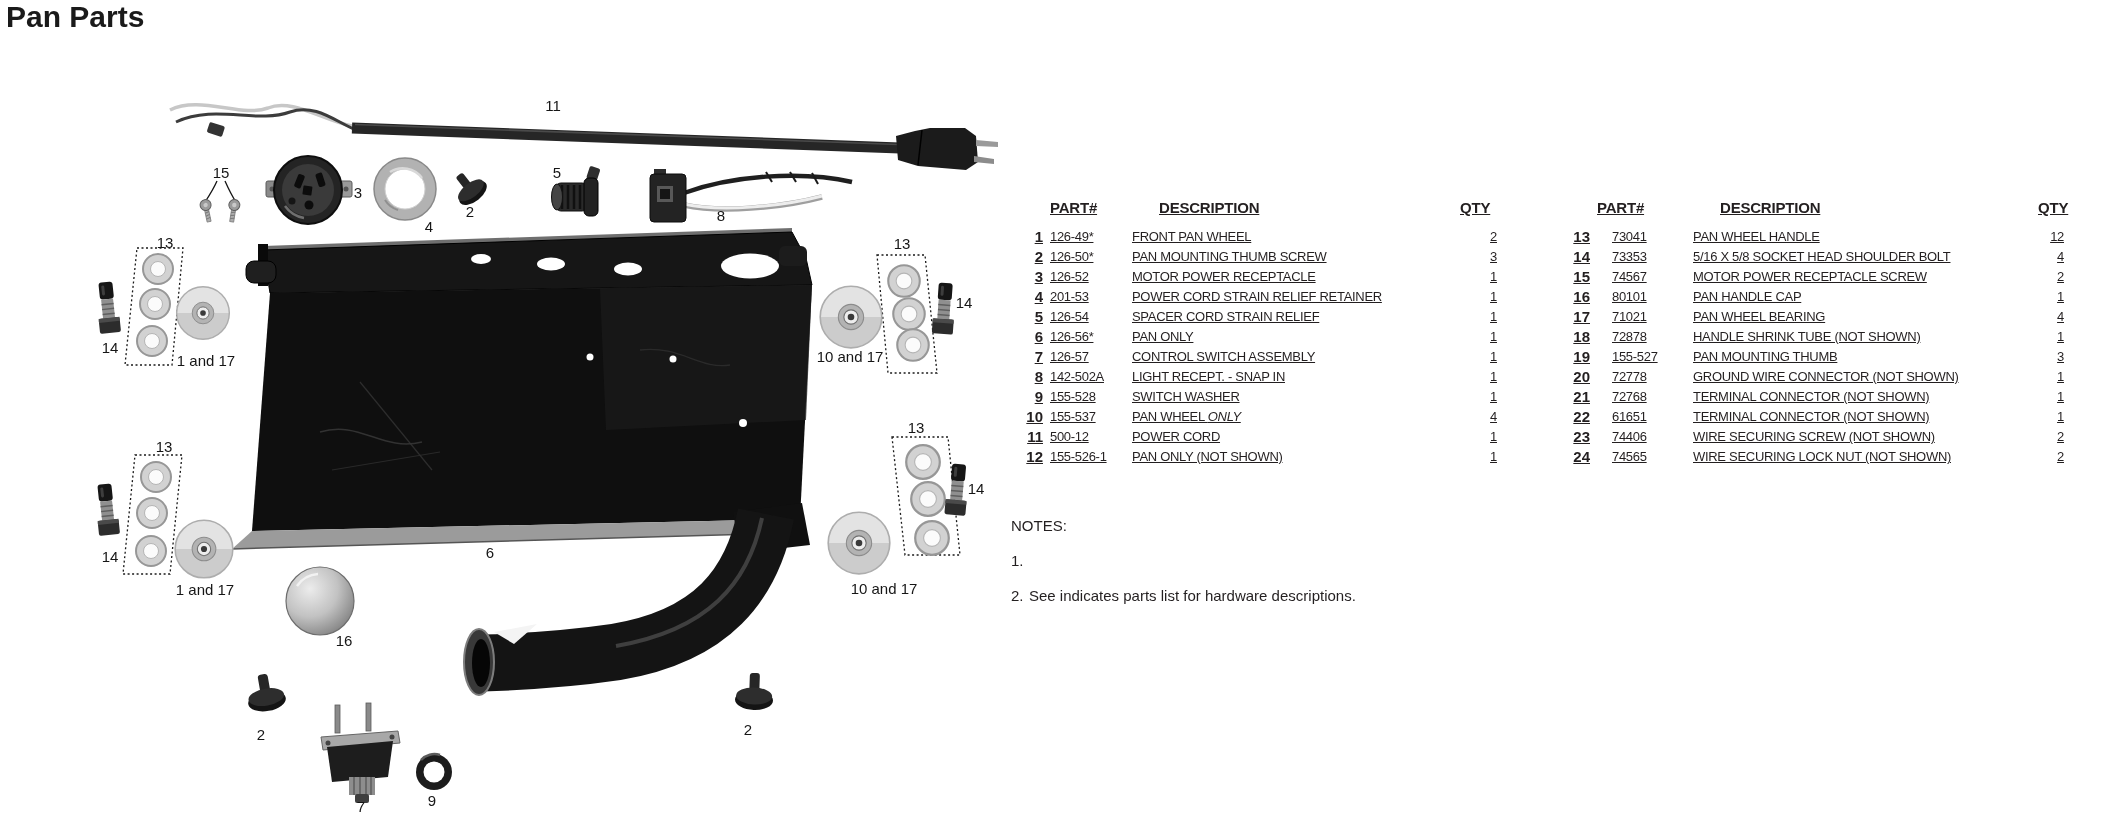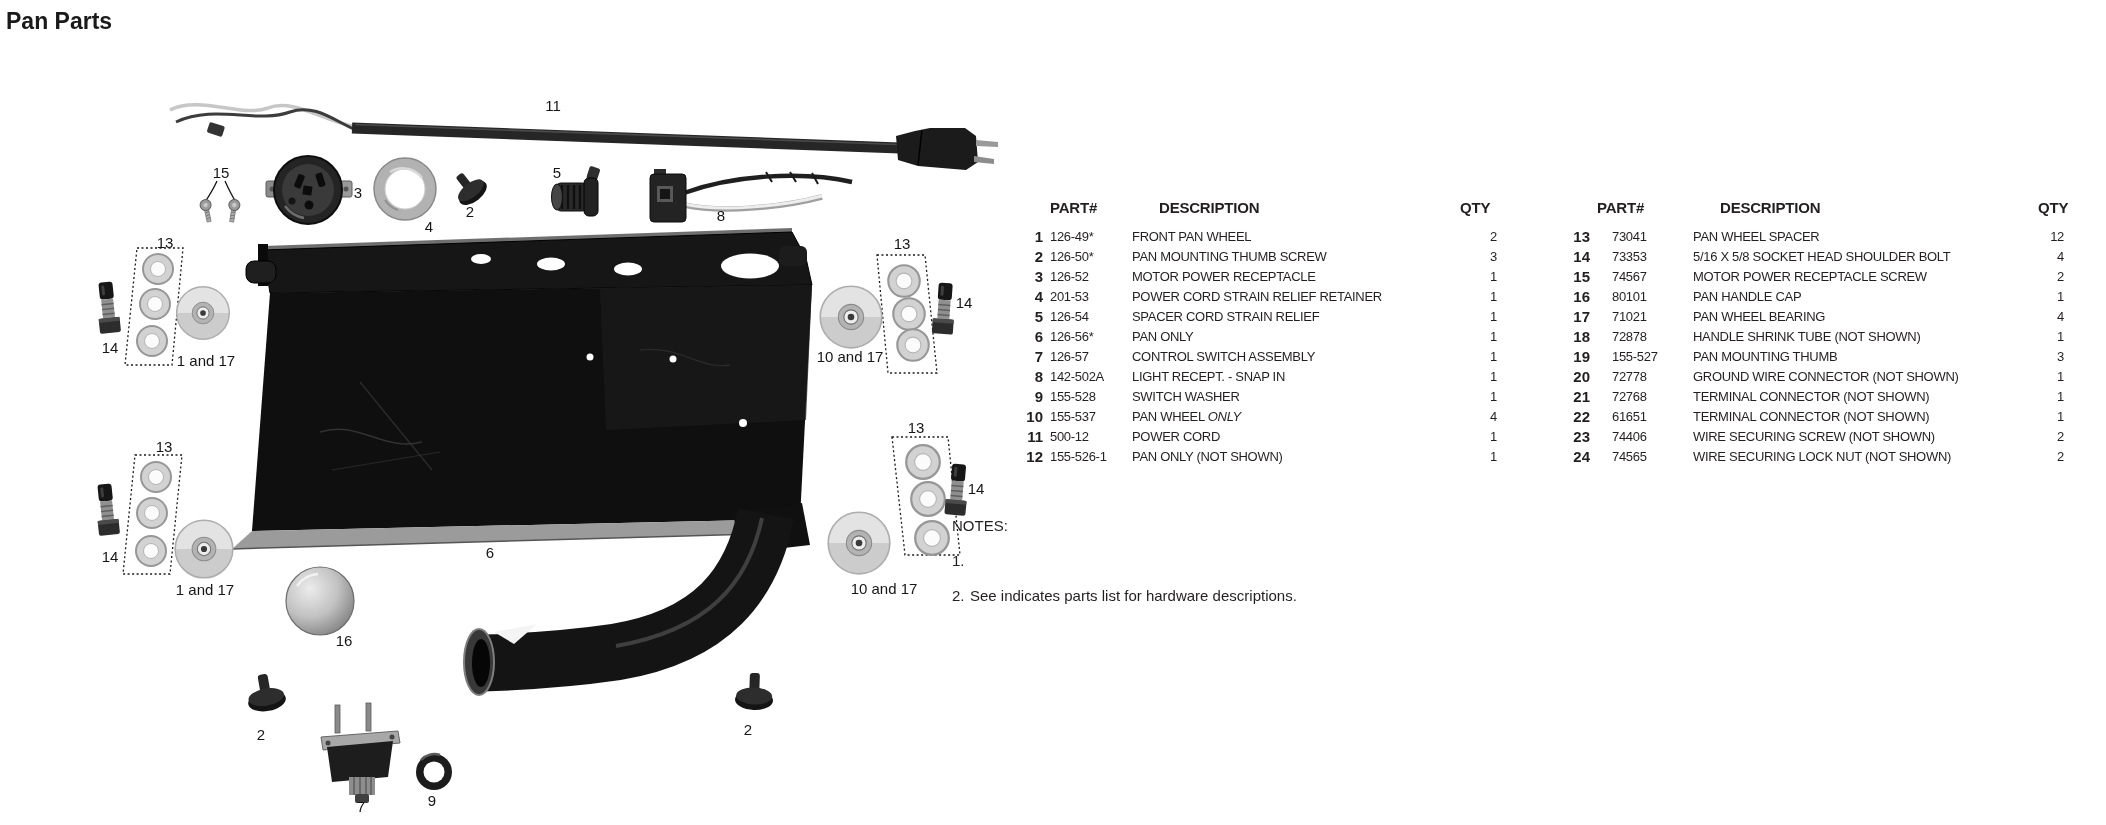"Pan Parts" .page-title { font-size: 23px -> 30px; top: 8px -> 0 }
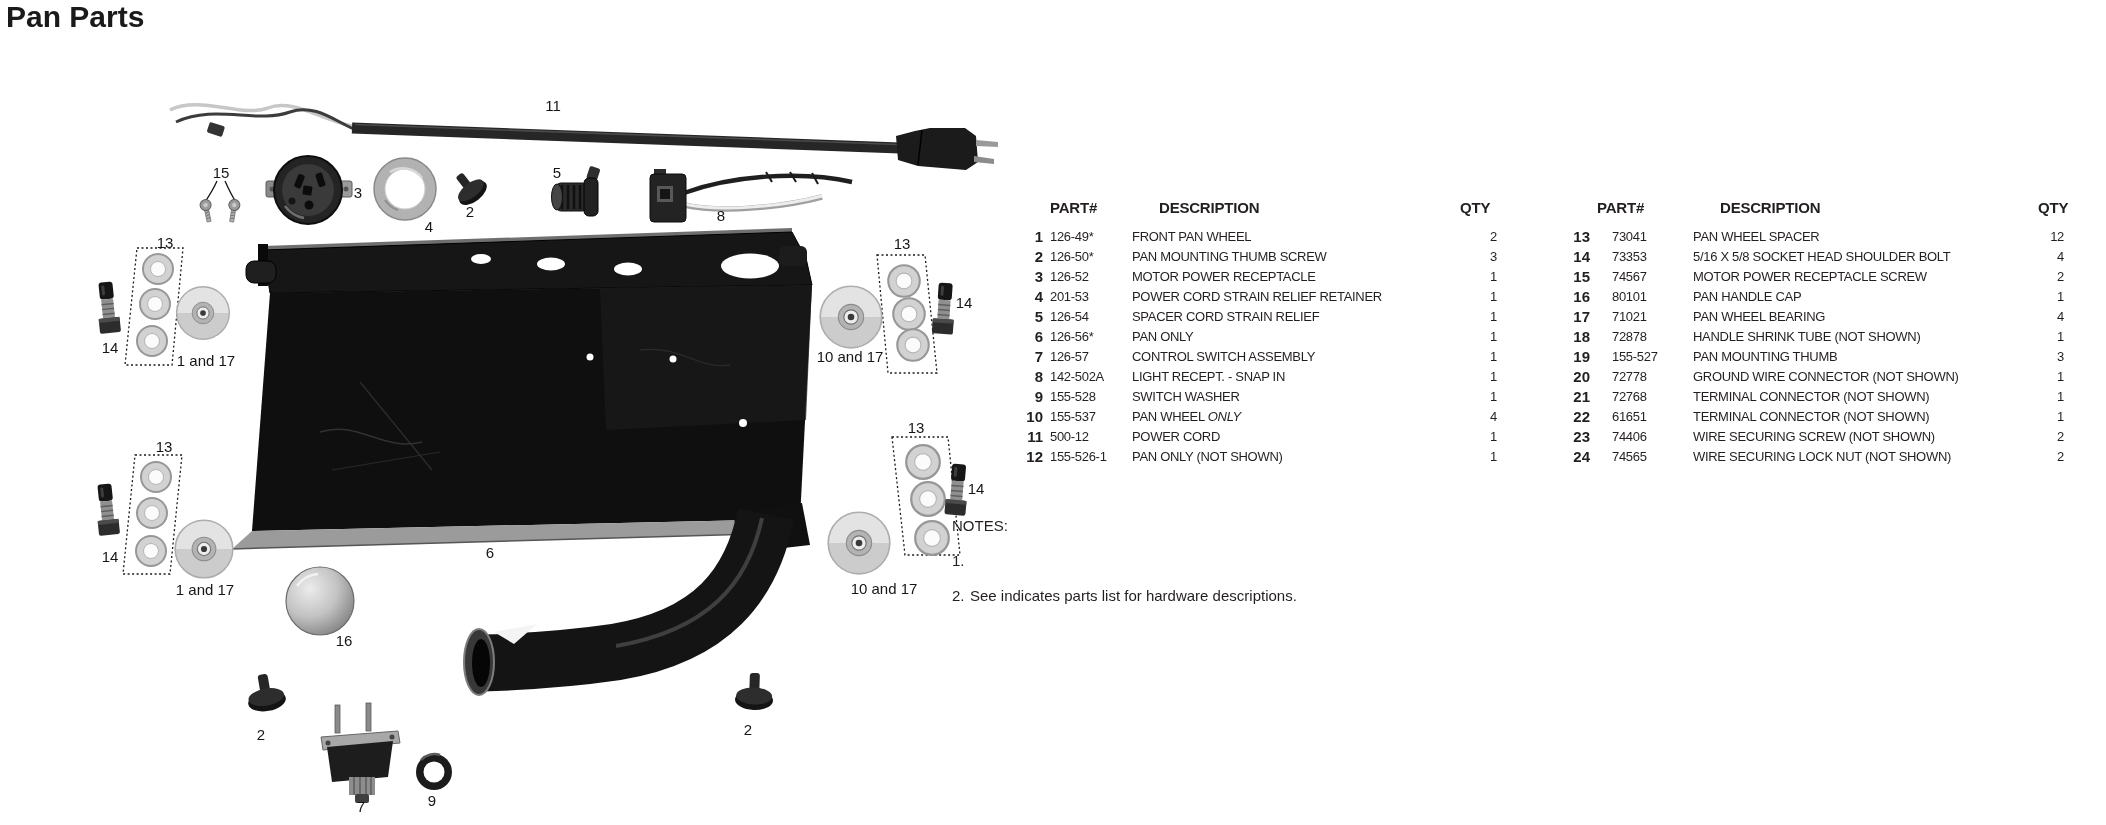"PART#" .phead,.prow { text-decoration: none -> underline }
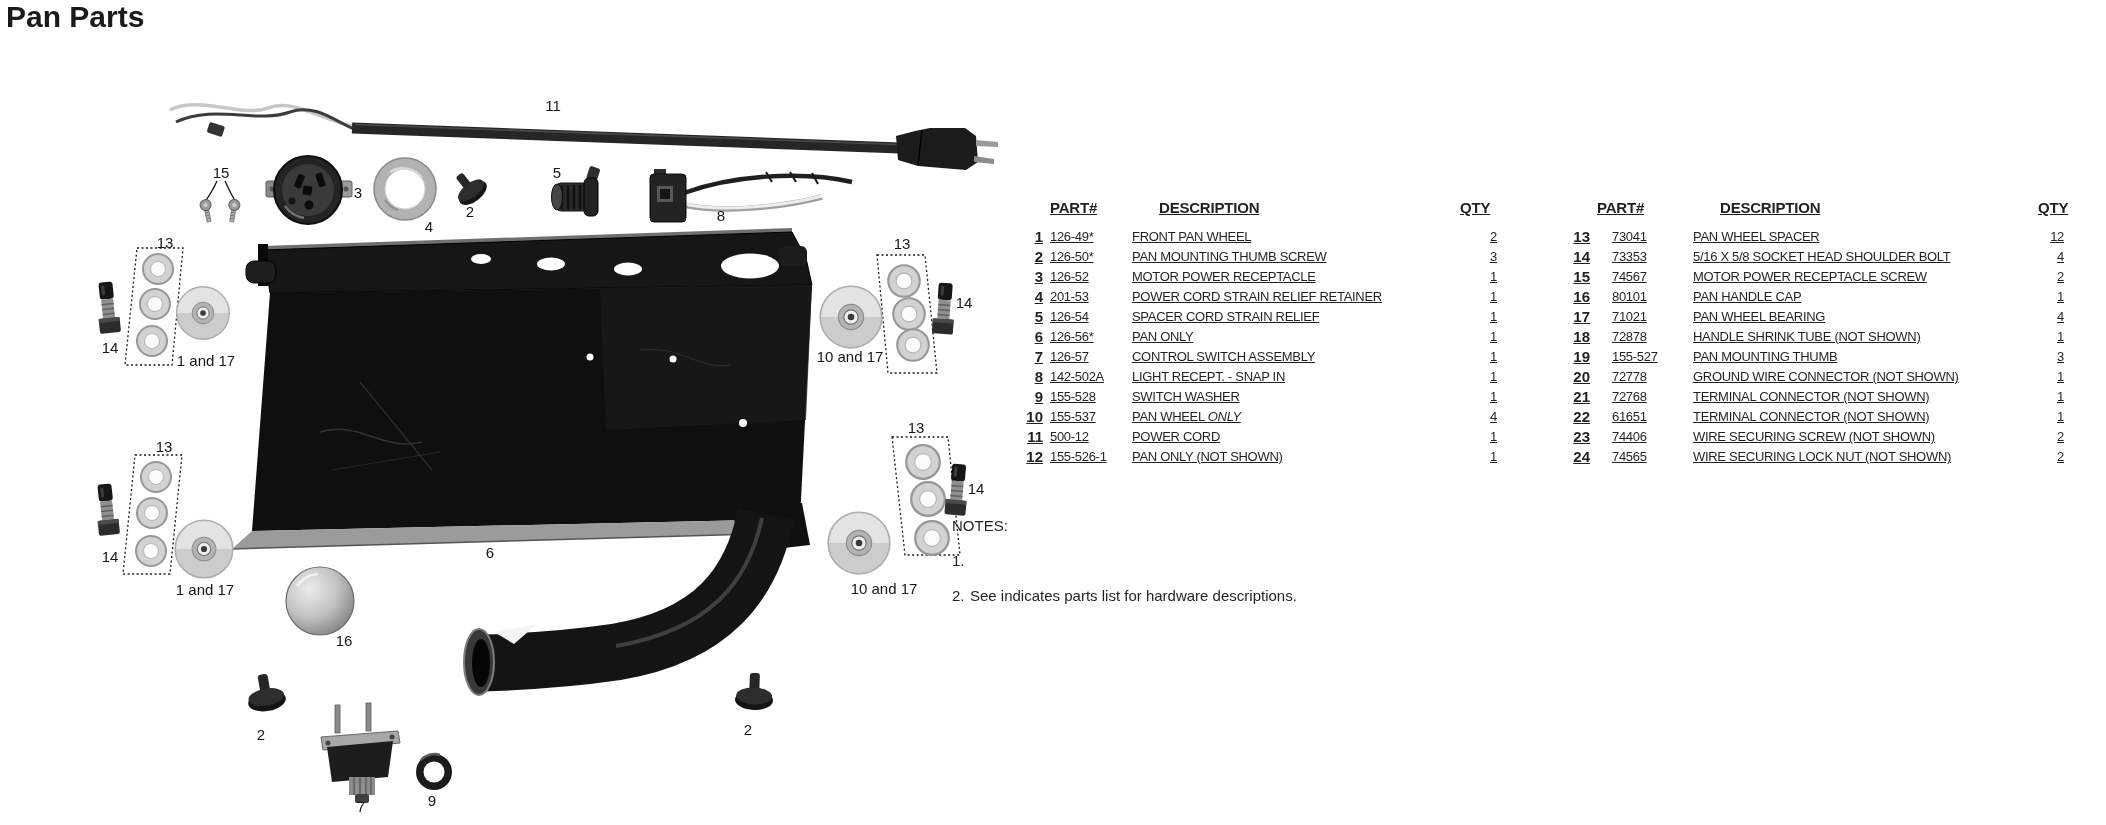"PAN WHEEL SPACER" div.pcell { text: SPACER -> HANDLE }
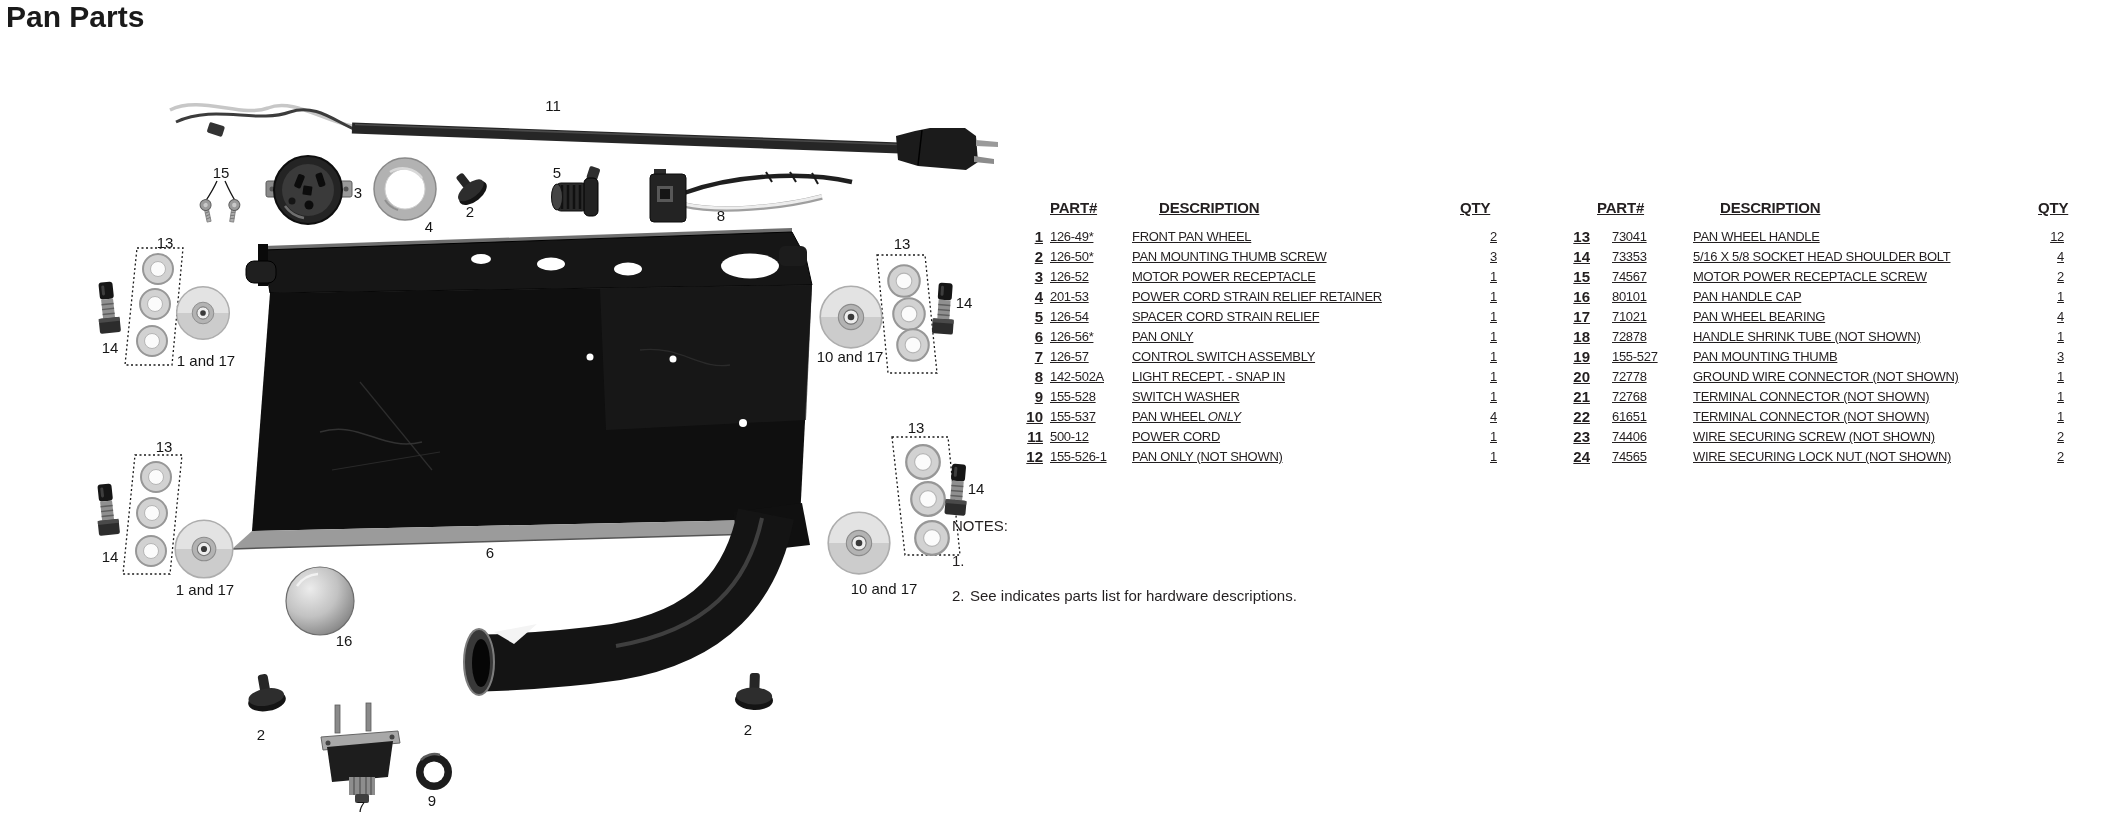"NOTES:" .notes { left: 952px -> 1011px }
